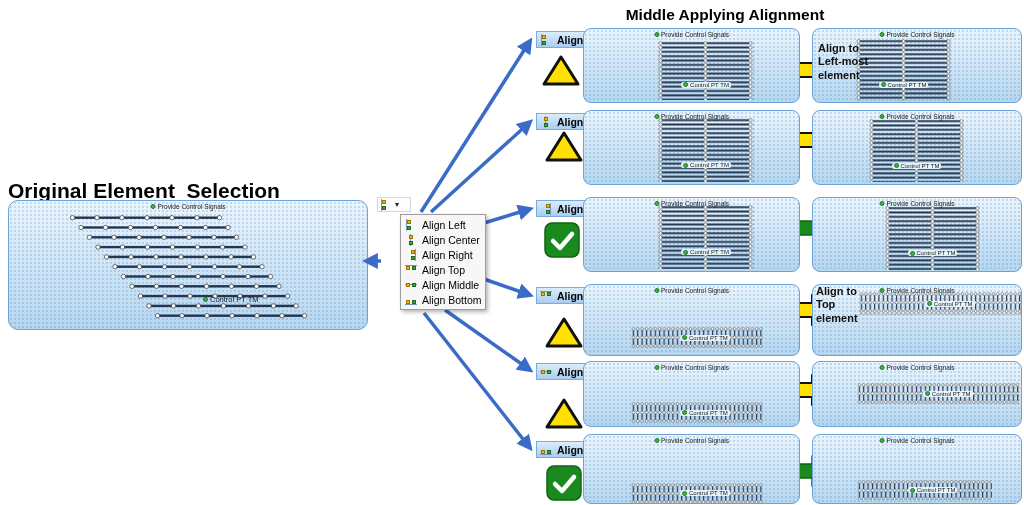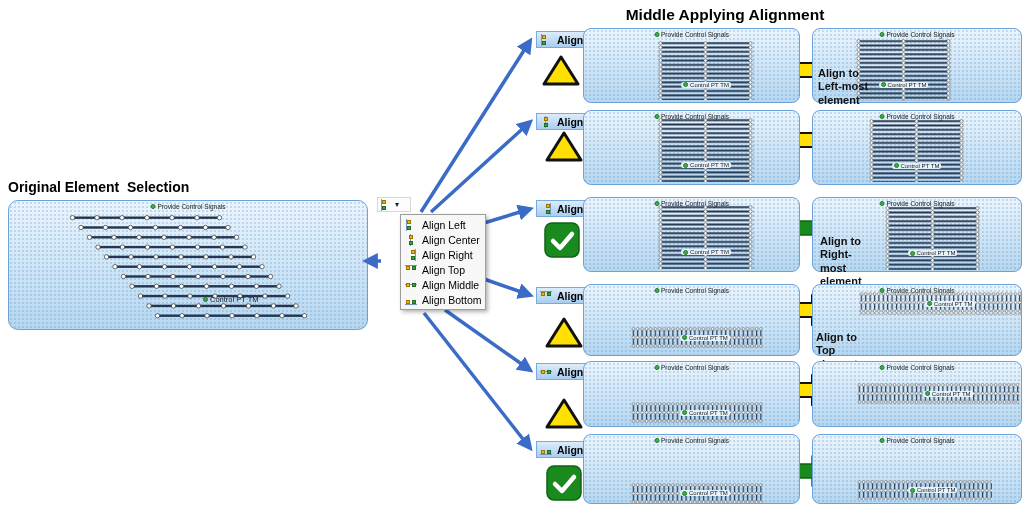"Align to Left-most element" .restext { margin-top: 25px -> none }
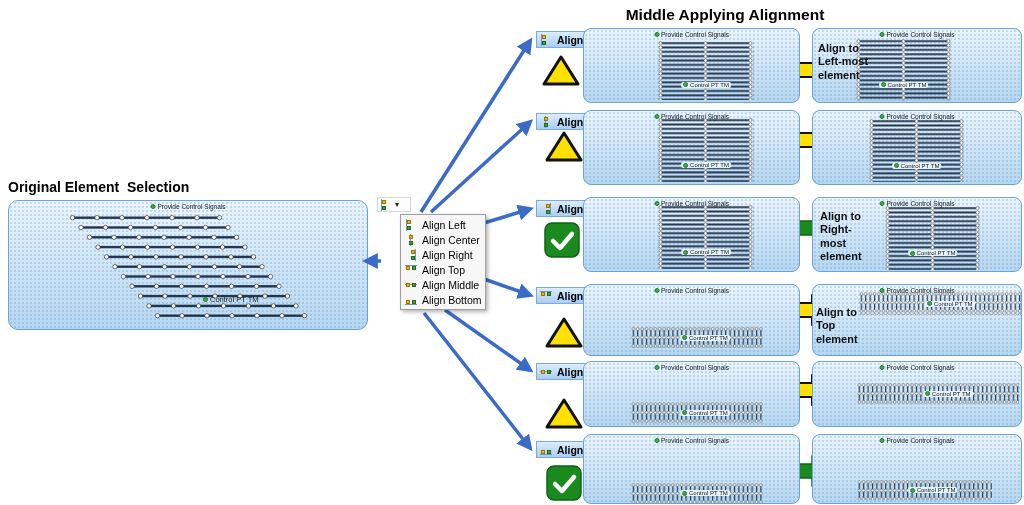"Original Element Selection" .h-left { font-size: 14px -> 21px }
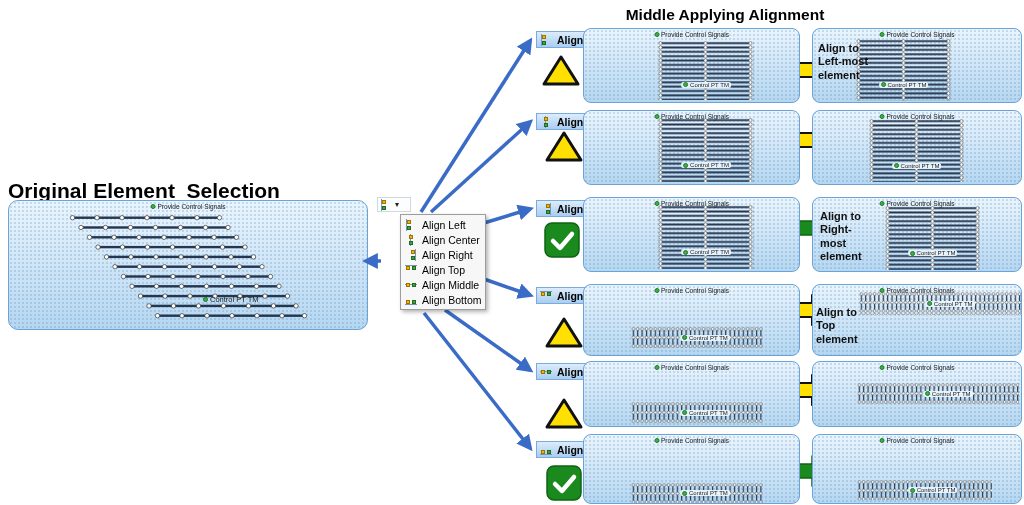"Align to Right-most element" div.restext { html: <div>Align to Right-most element</div> -> none }
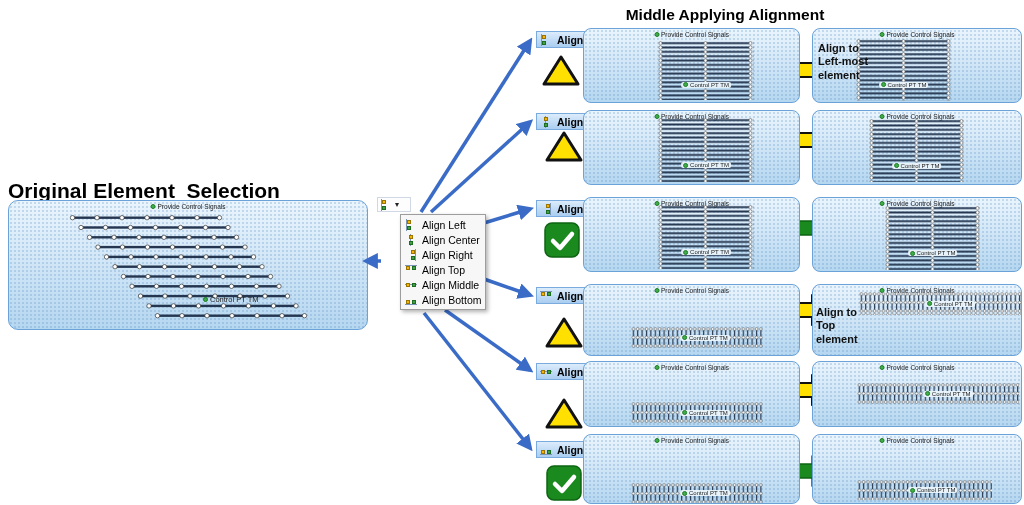"Align to Top element" .rt4 { top: 306px -> 285px }
